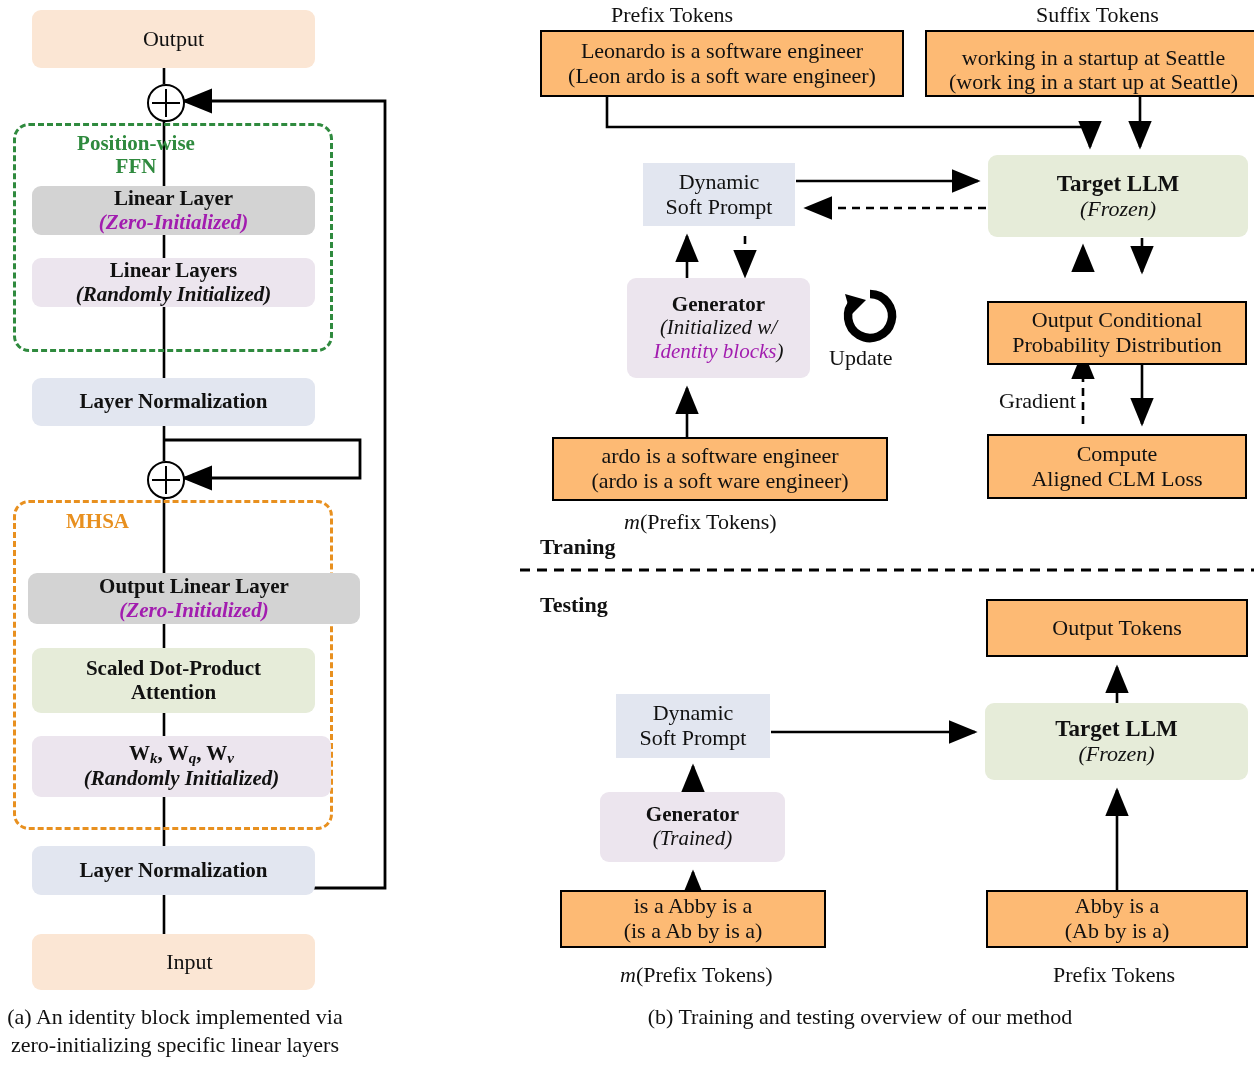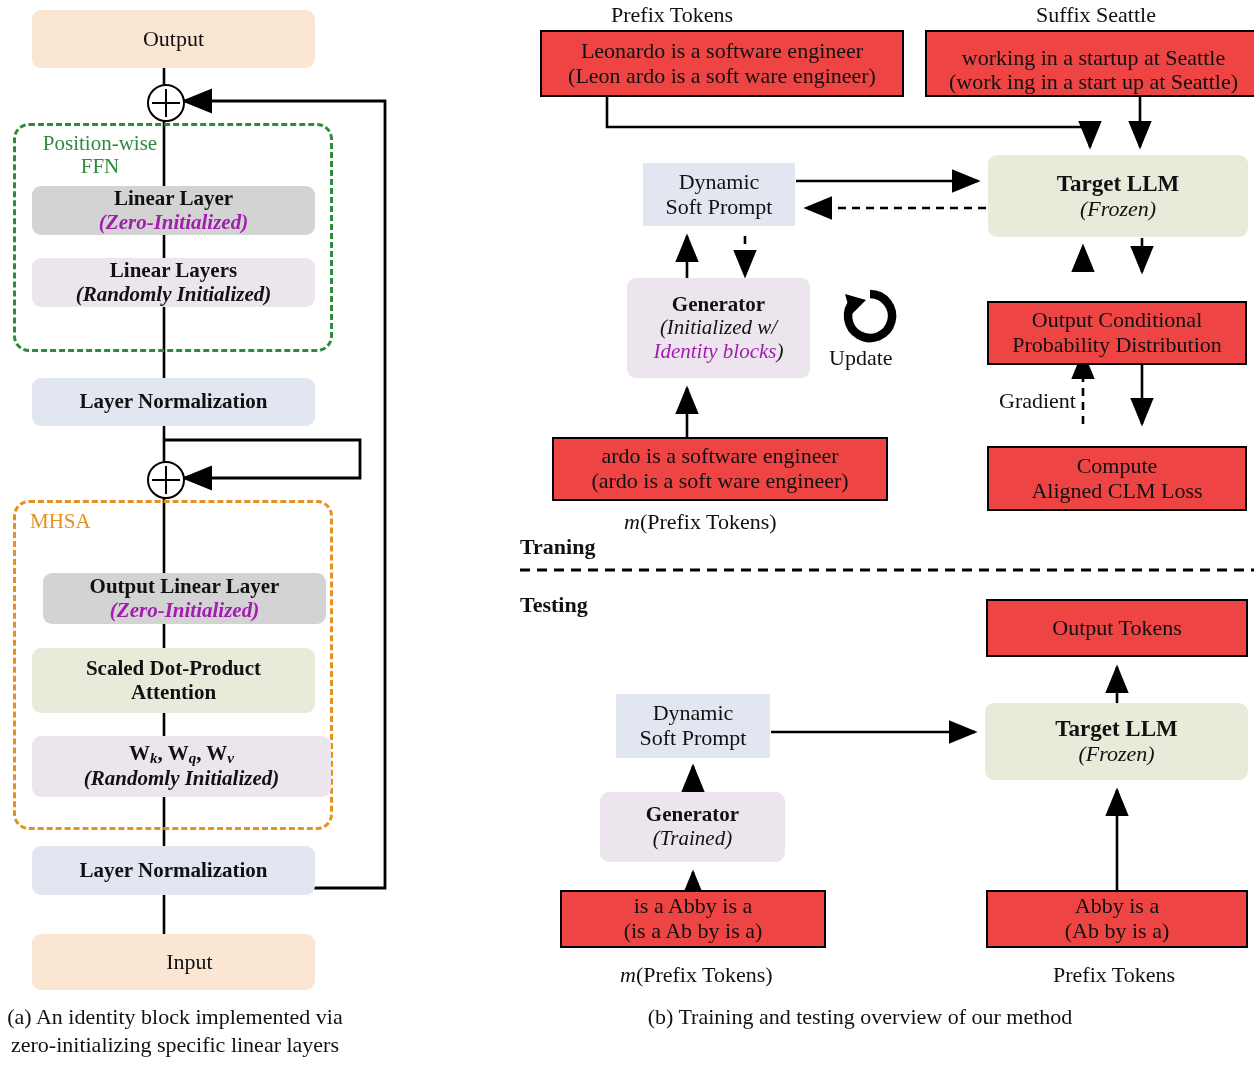"Suffix Seattle" div.freelabel { text: Seattle -> Tokens }
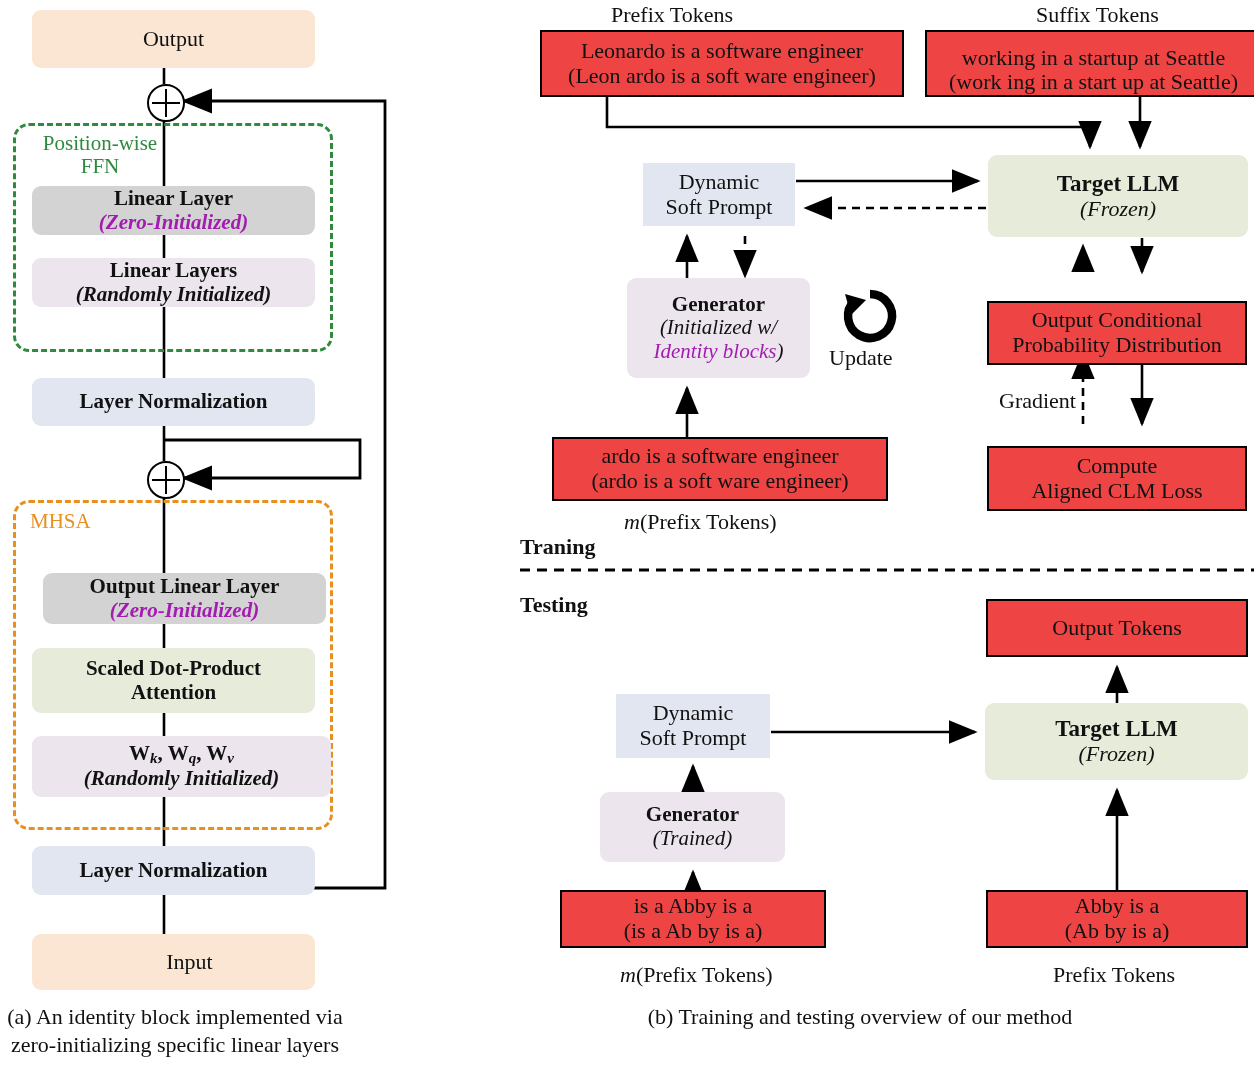"Leonardo is a software engineer" .sqbox { background: #ef4444 -> #fdba74 }
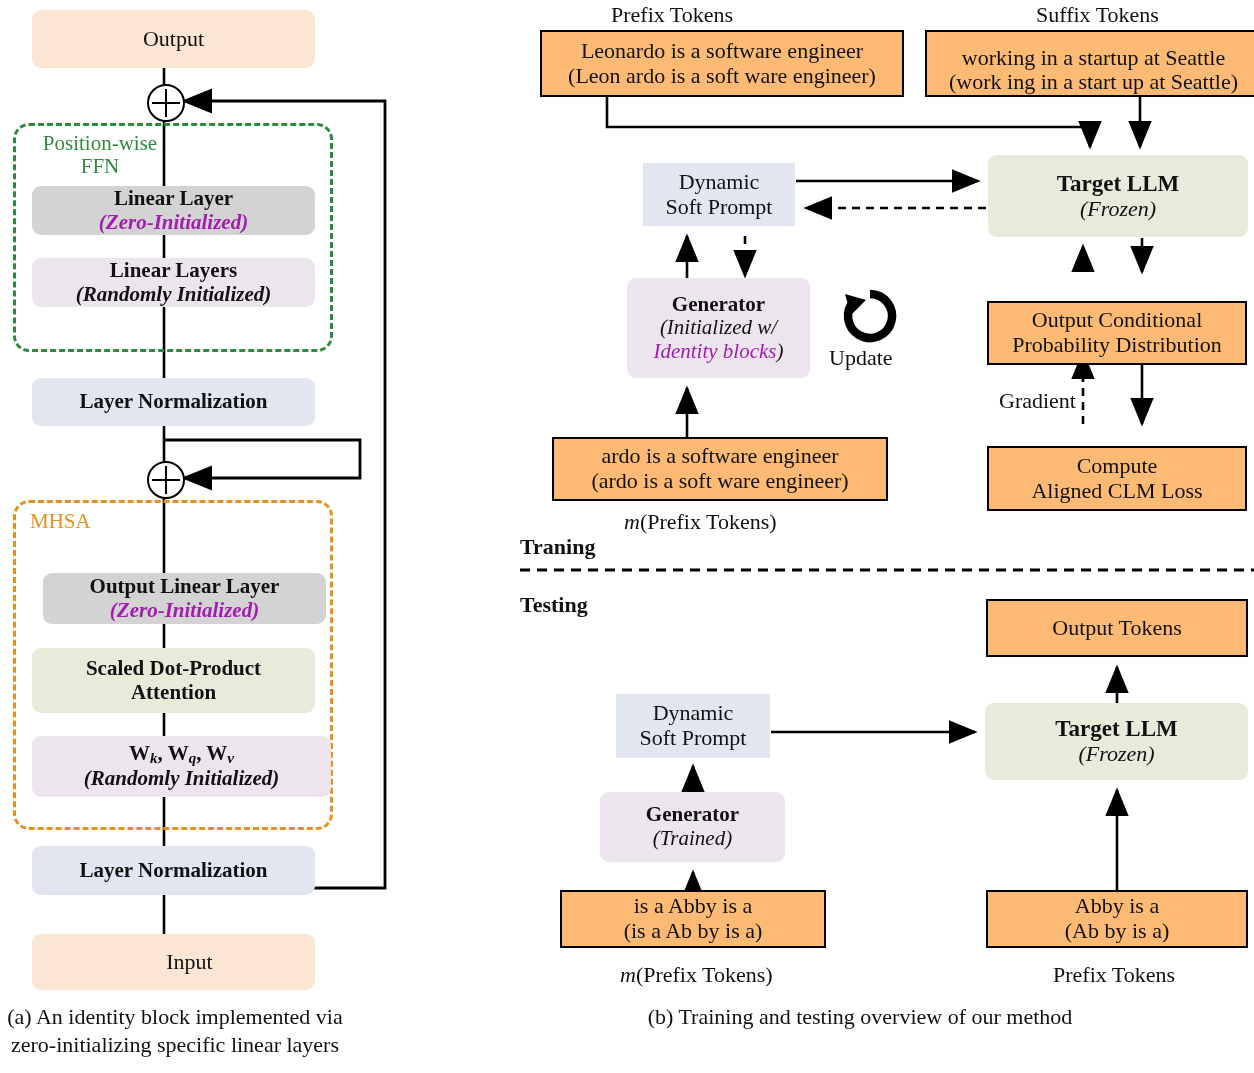"Position-wise" .glabel { font-weight: 400 -> 700; margin-left: none -> 36px }
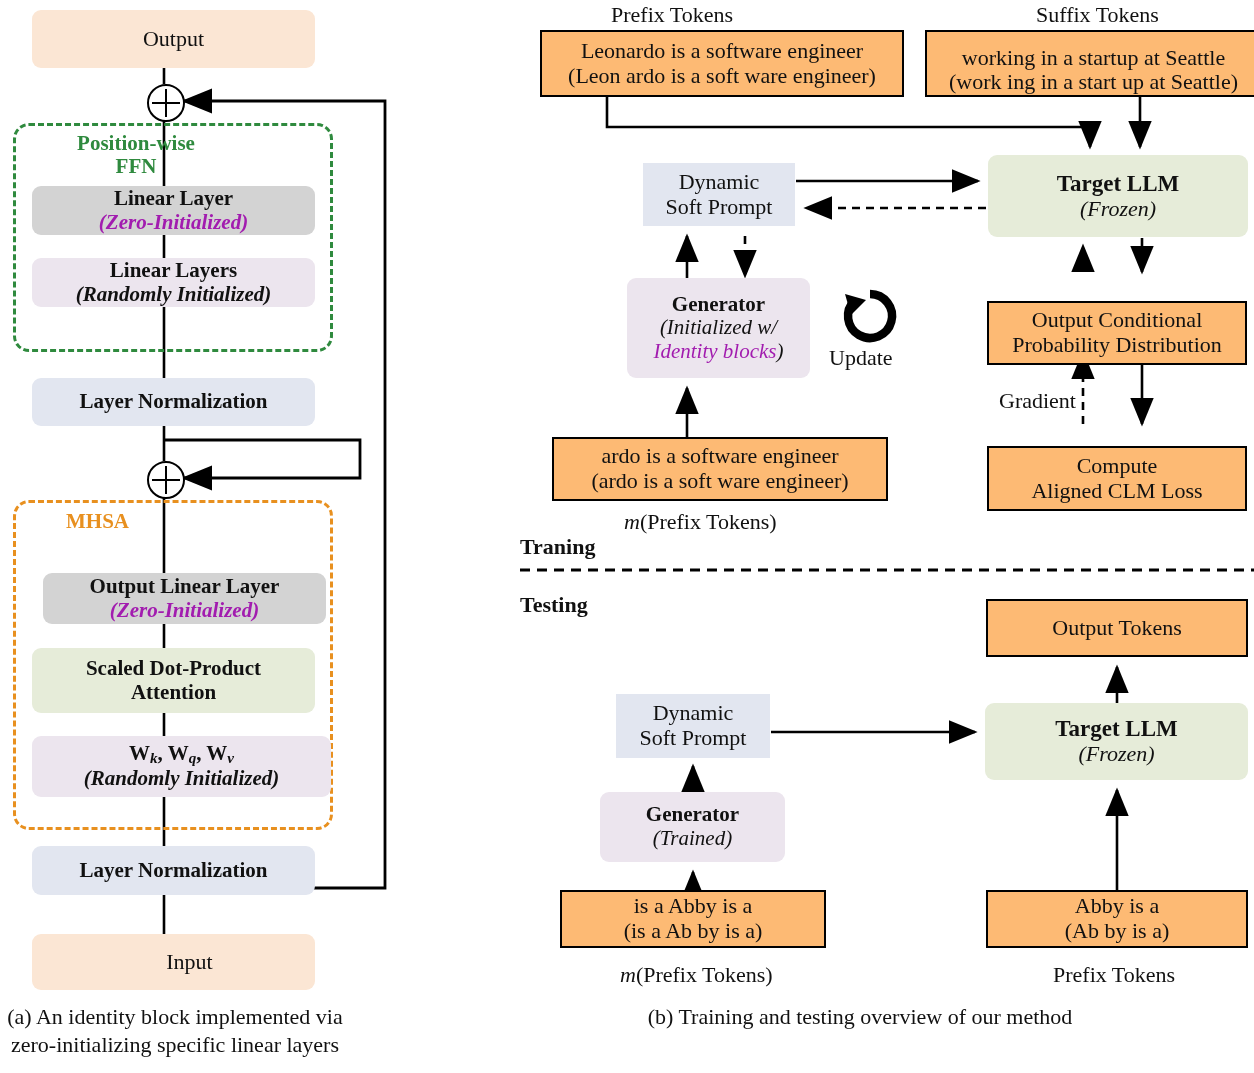"Compute" div.box { margin-top: 12px -> none }
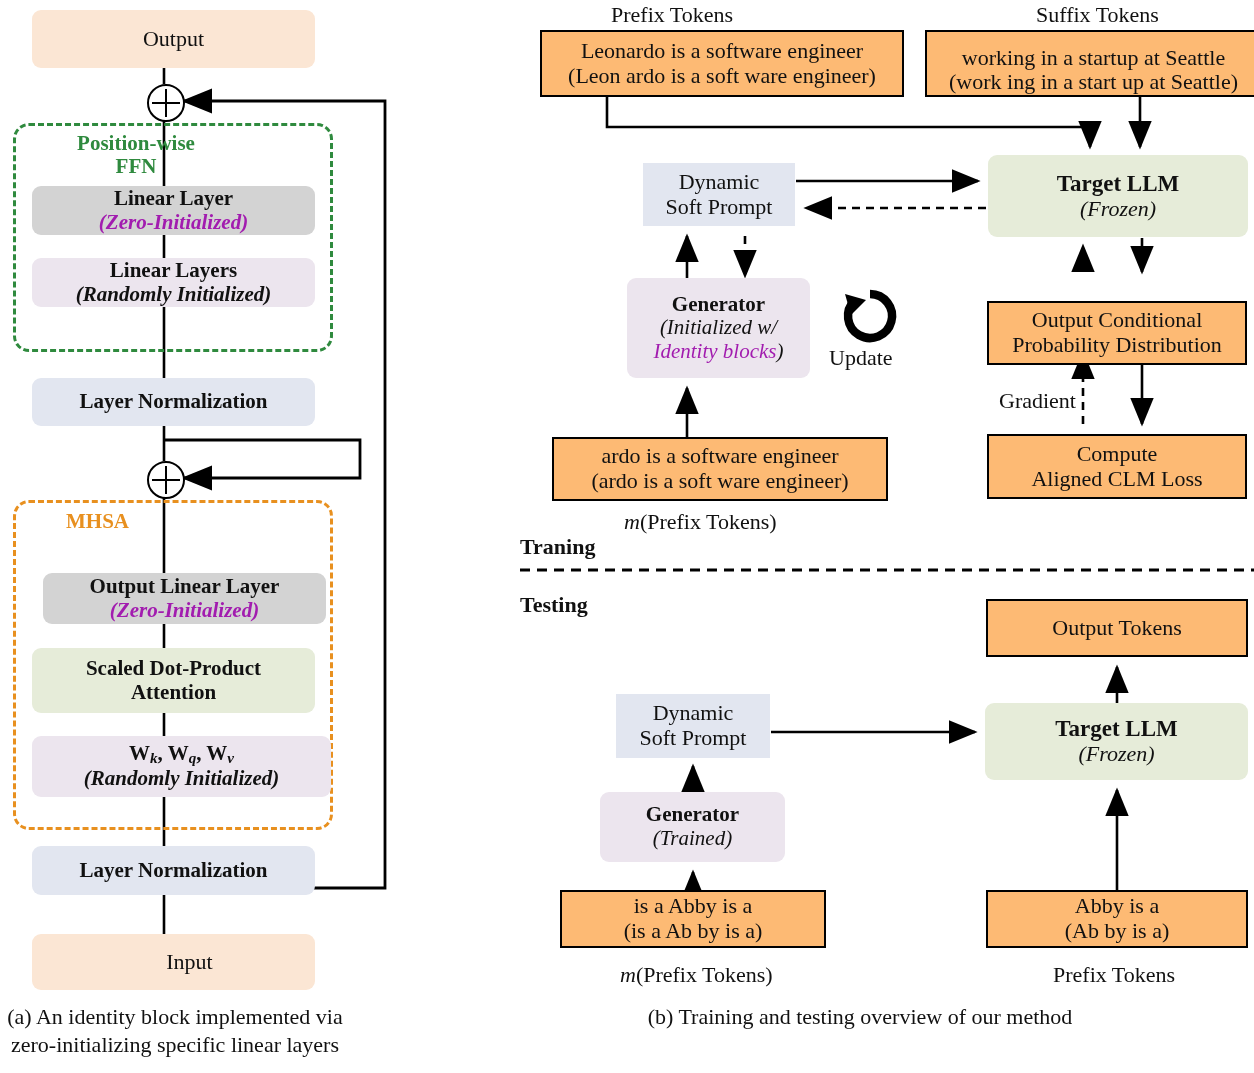"Traning" .bold-label { margin-left: none -> 20px }
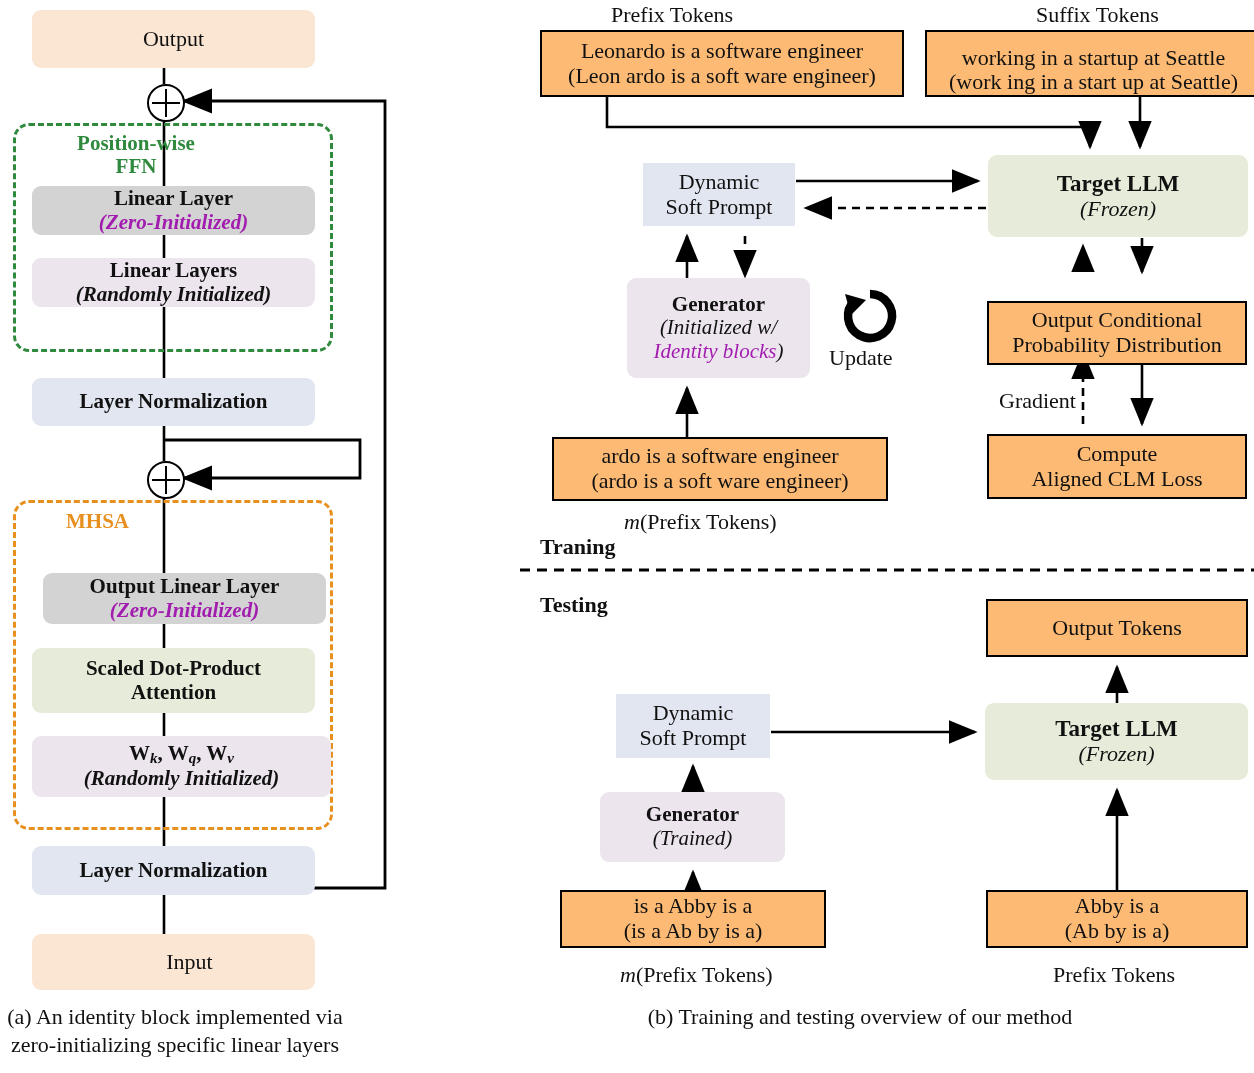"Output Linear Layer" div.box { left: 43px -> 28px; width: 283px -> 332px }
